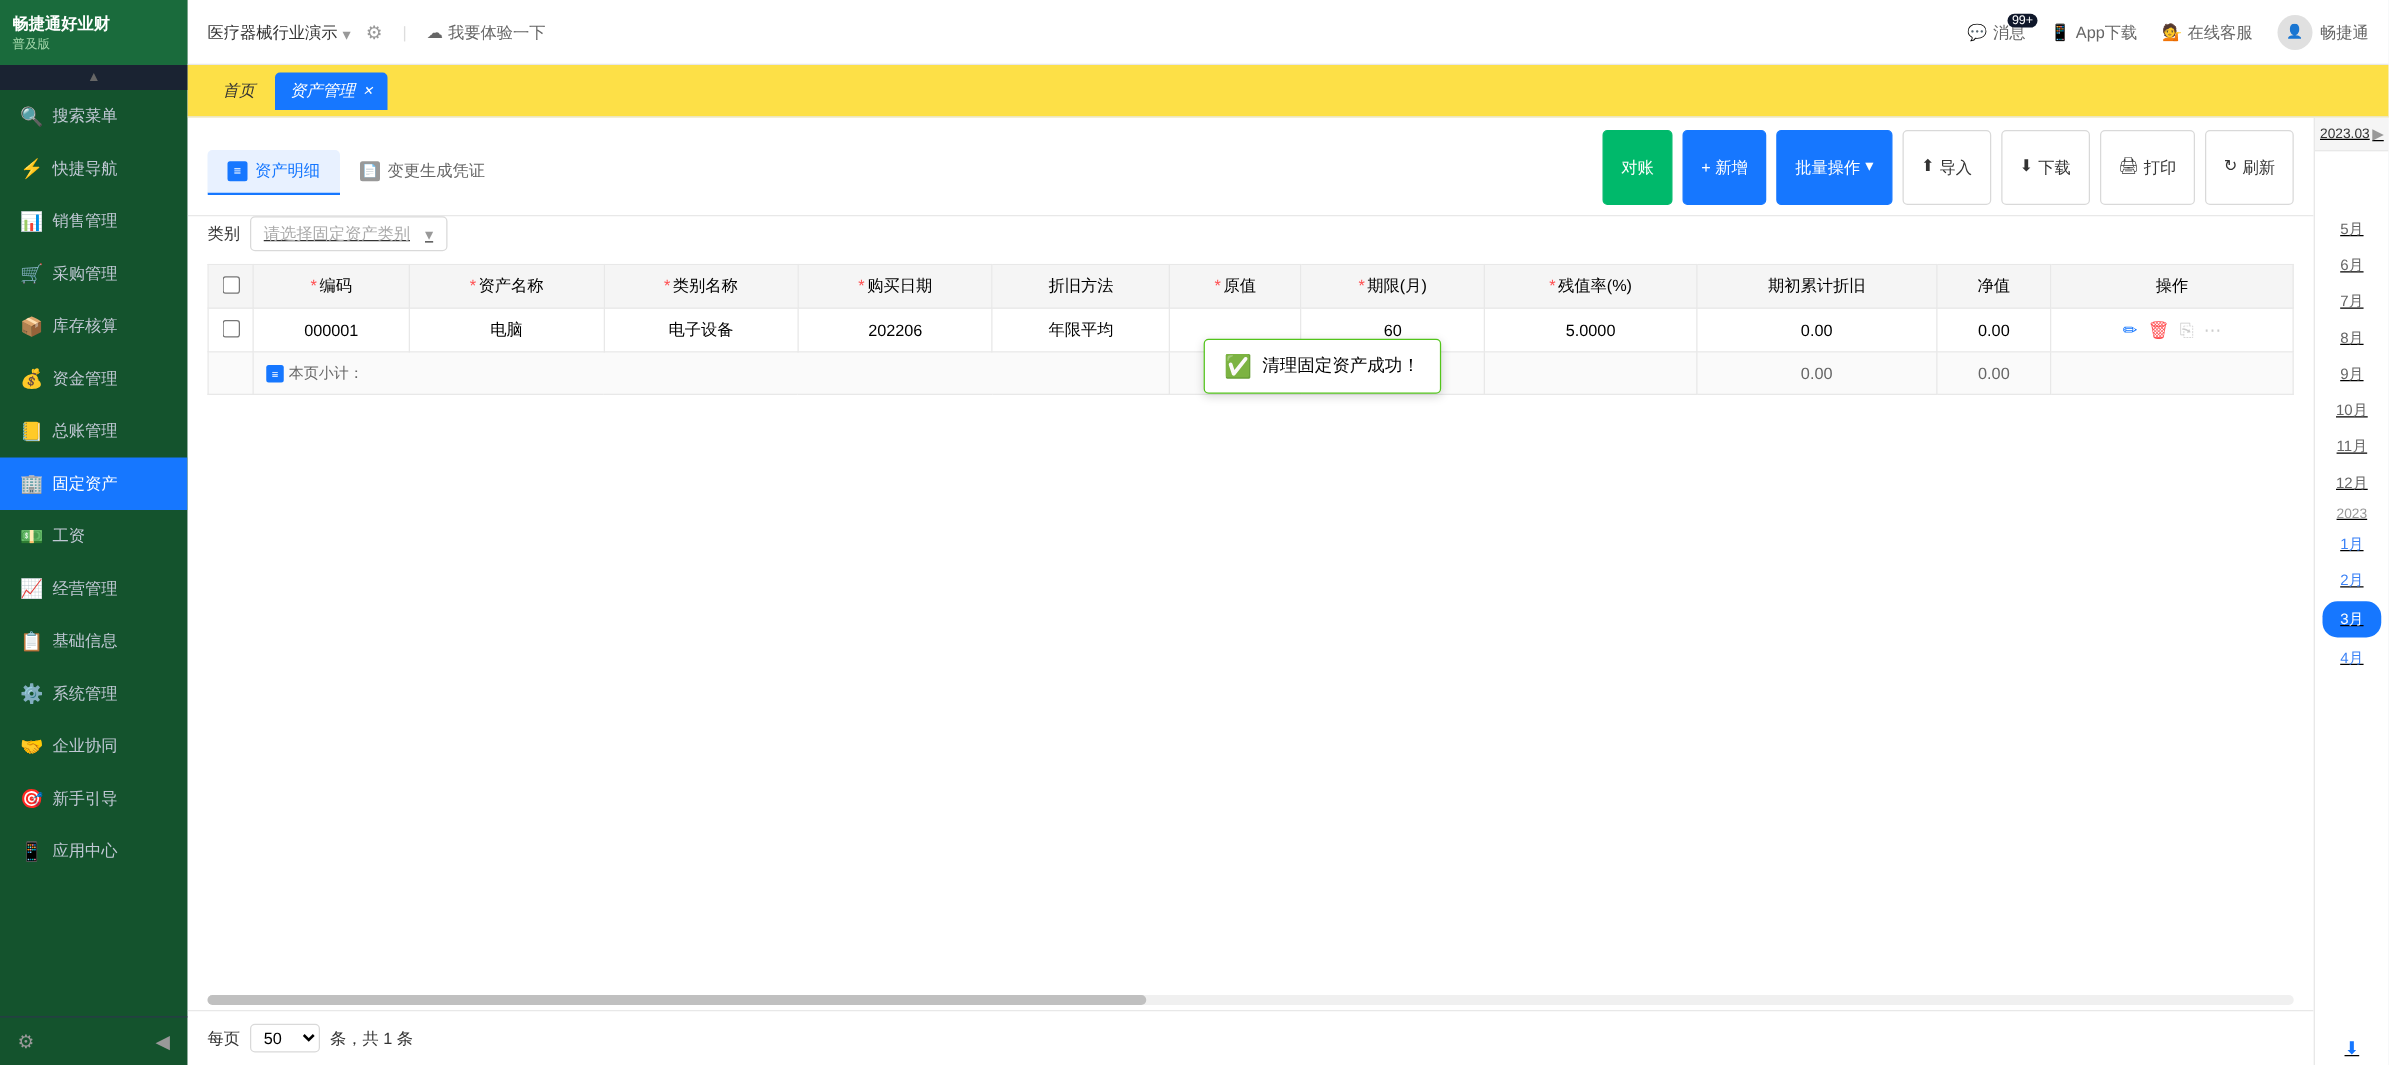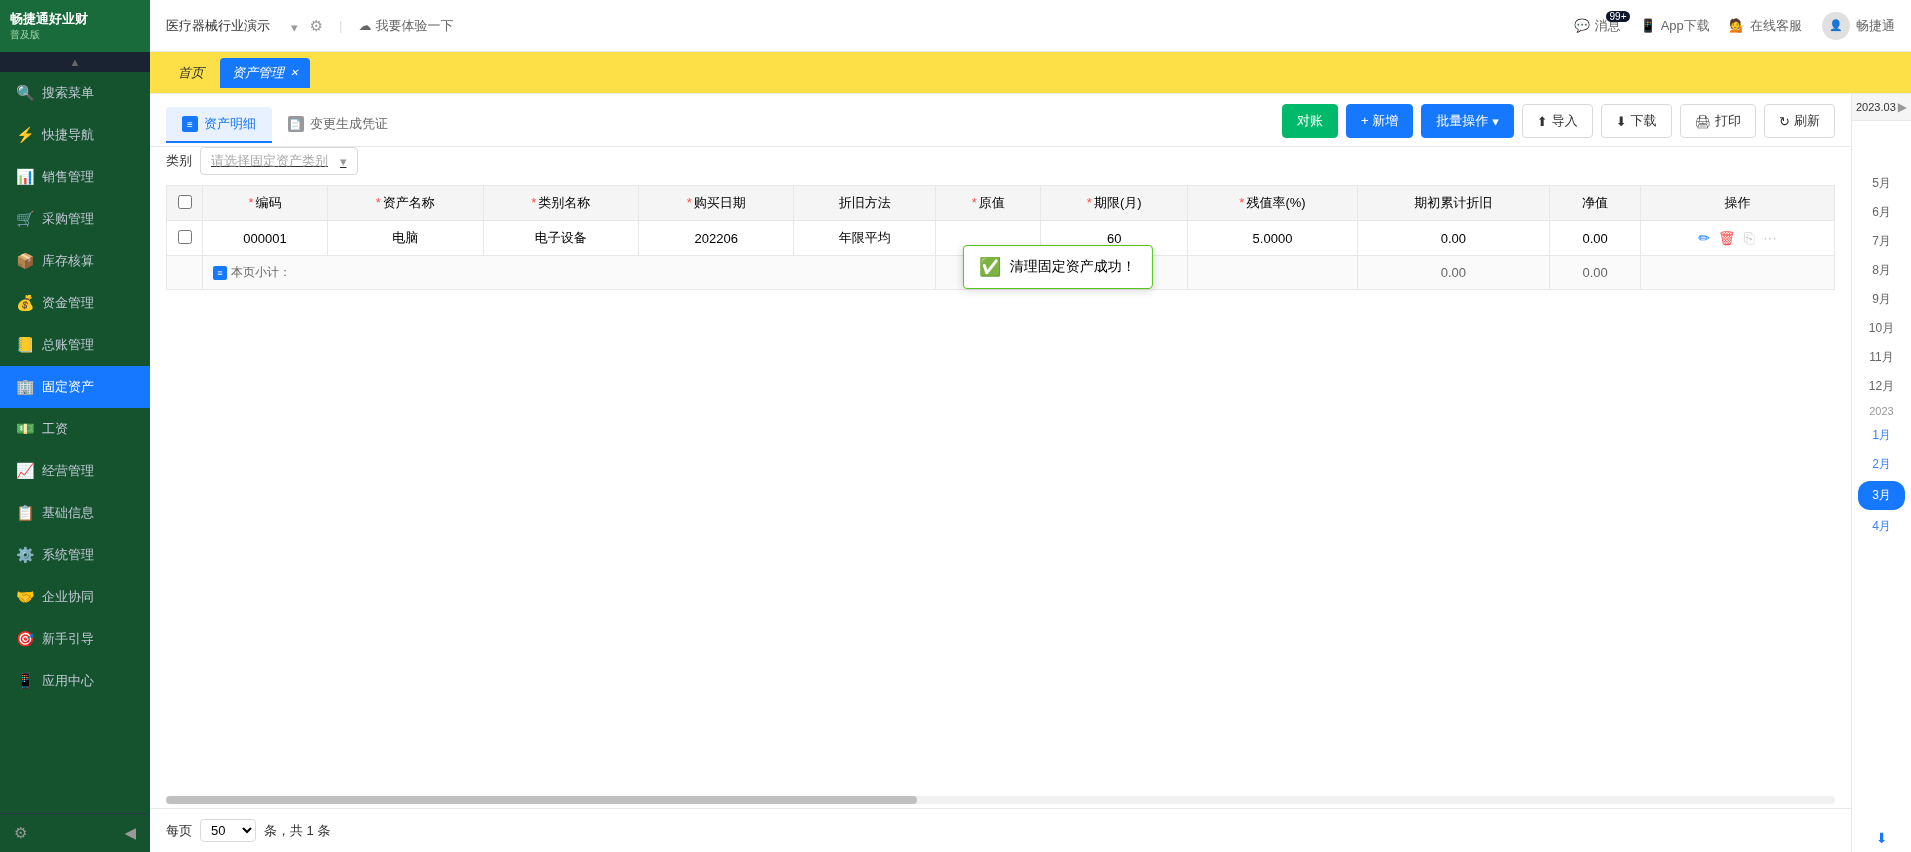"医疗器械行业演示" .topbar-company { gap: 21px -> 4px }
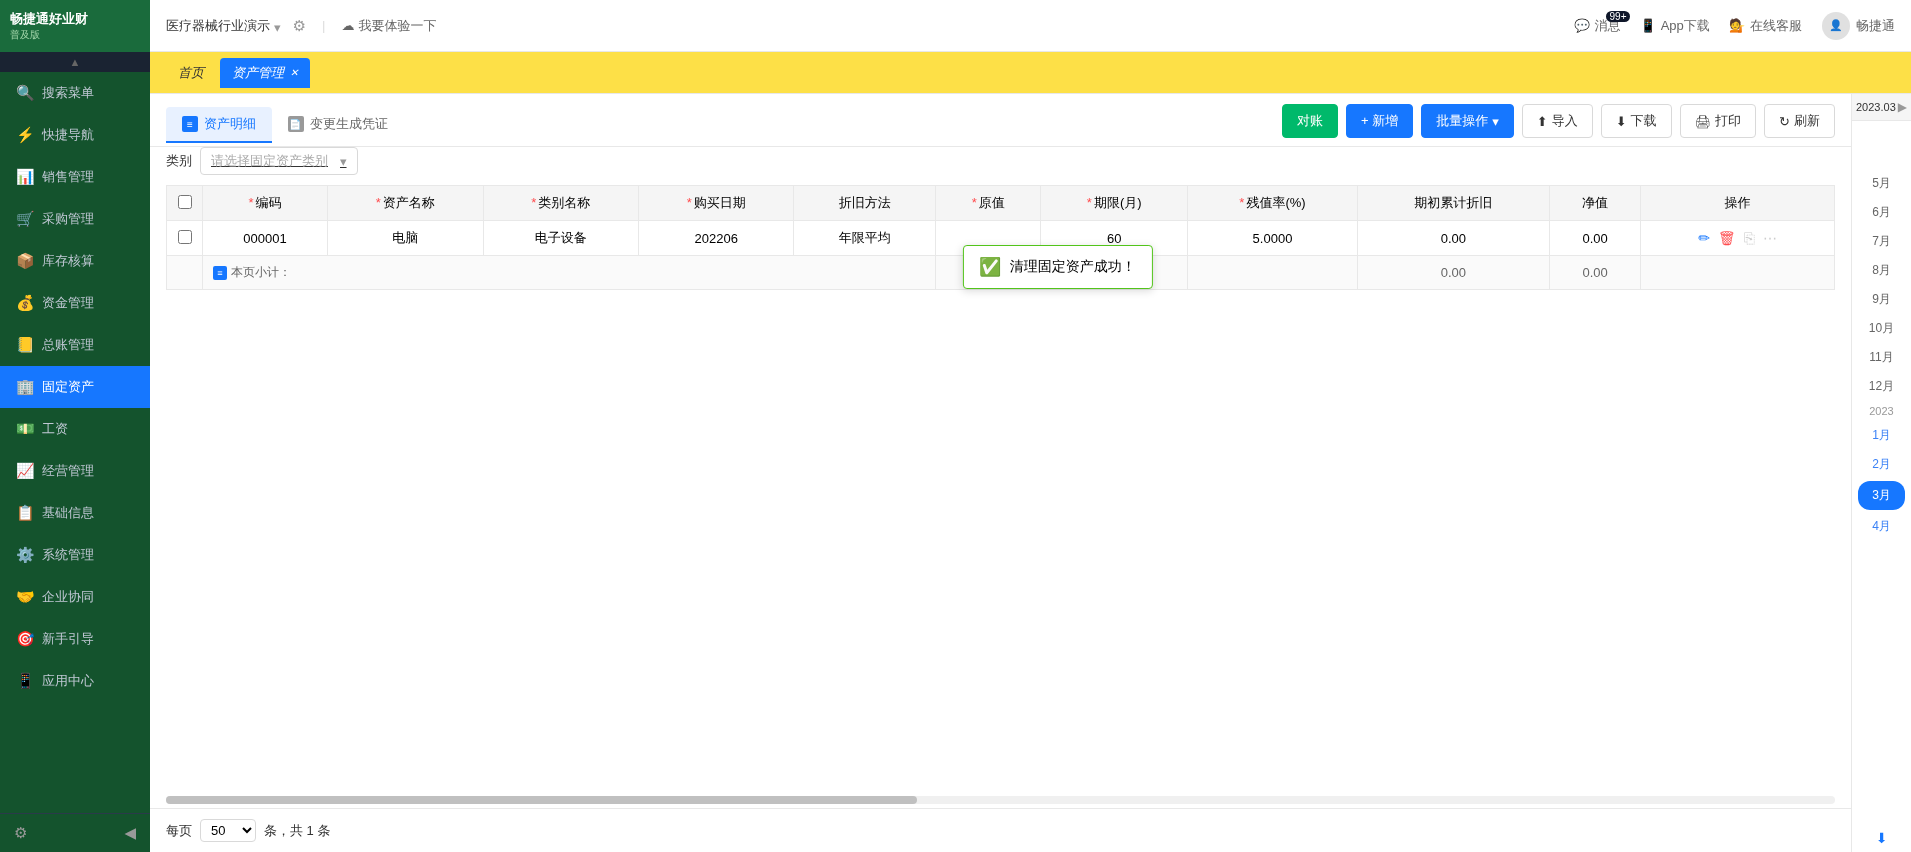"2023.03" .right-panel { text-decoration: none -> underline }
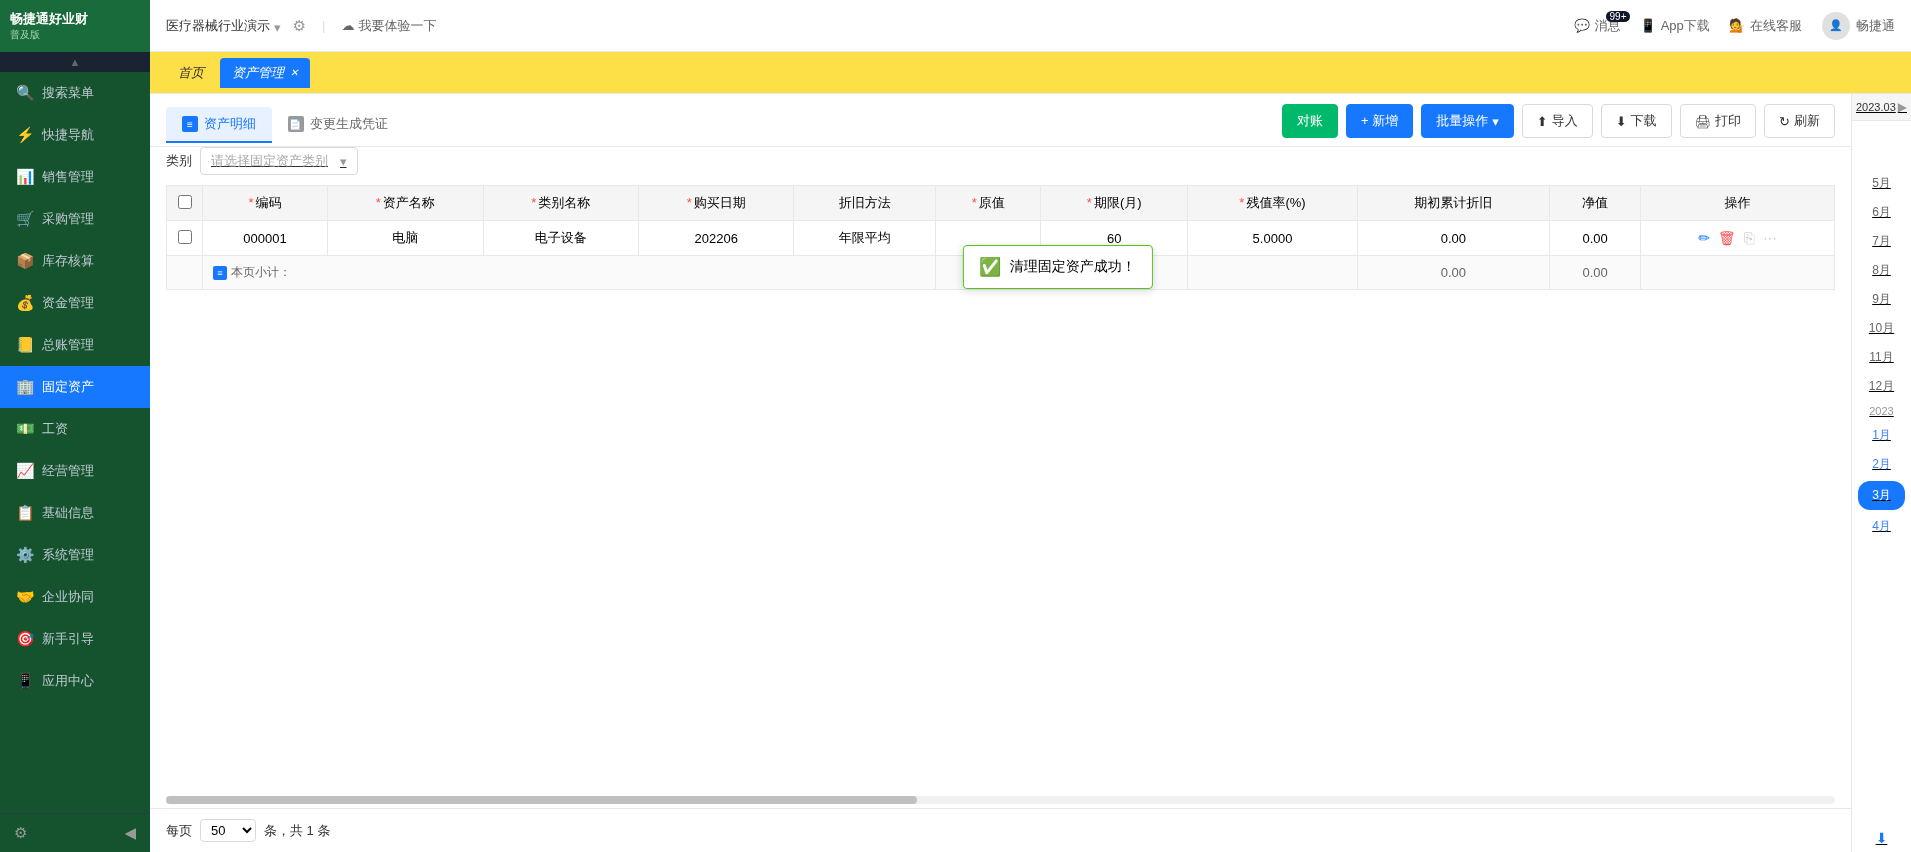"对账" .btn { align-items: center -> none; padding: 7px 14px -> 20px 14px }
